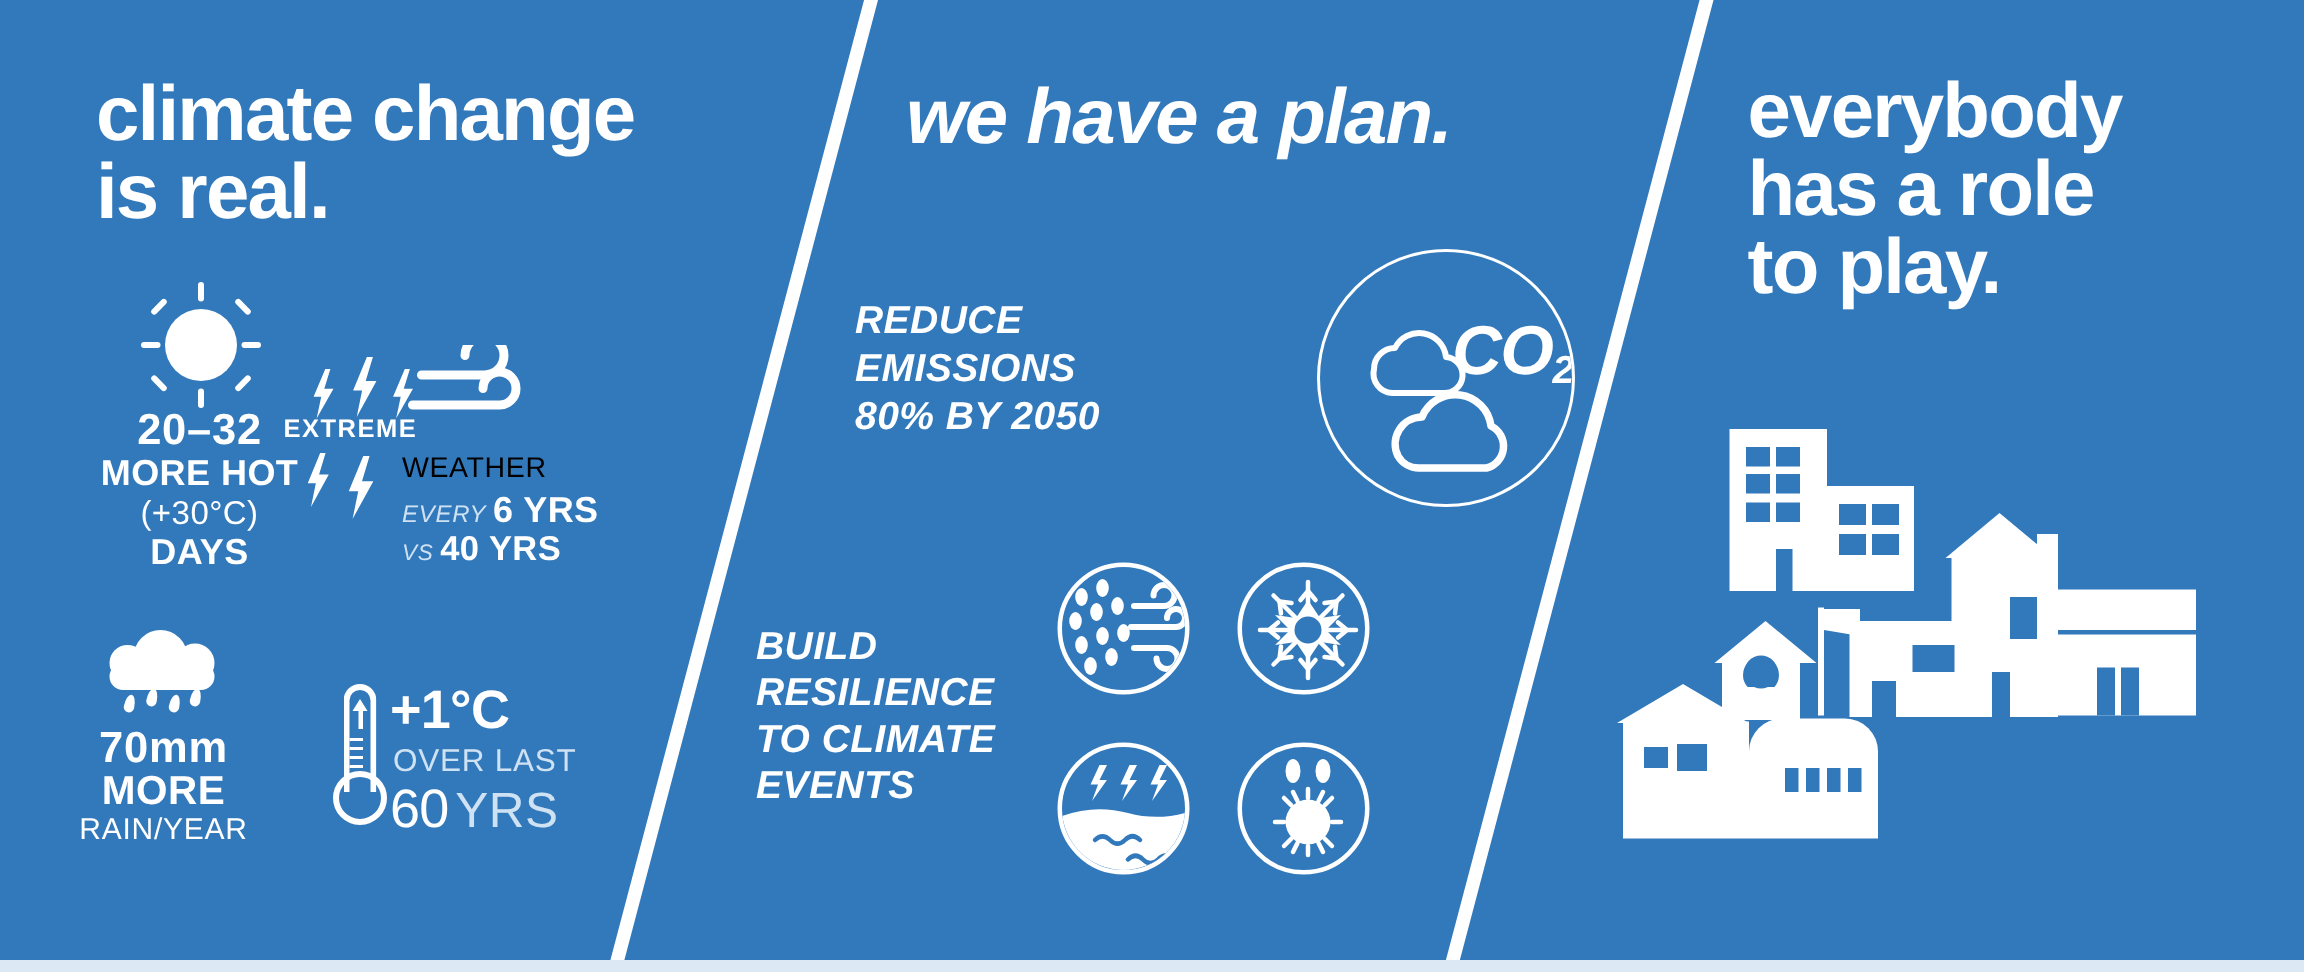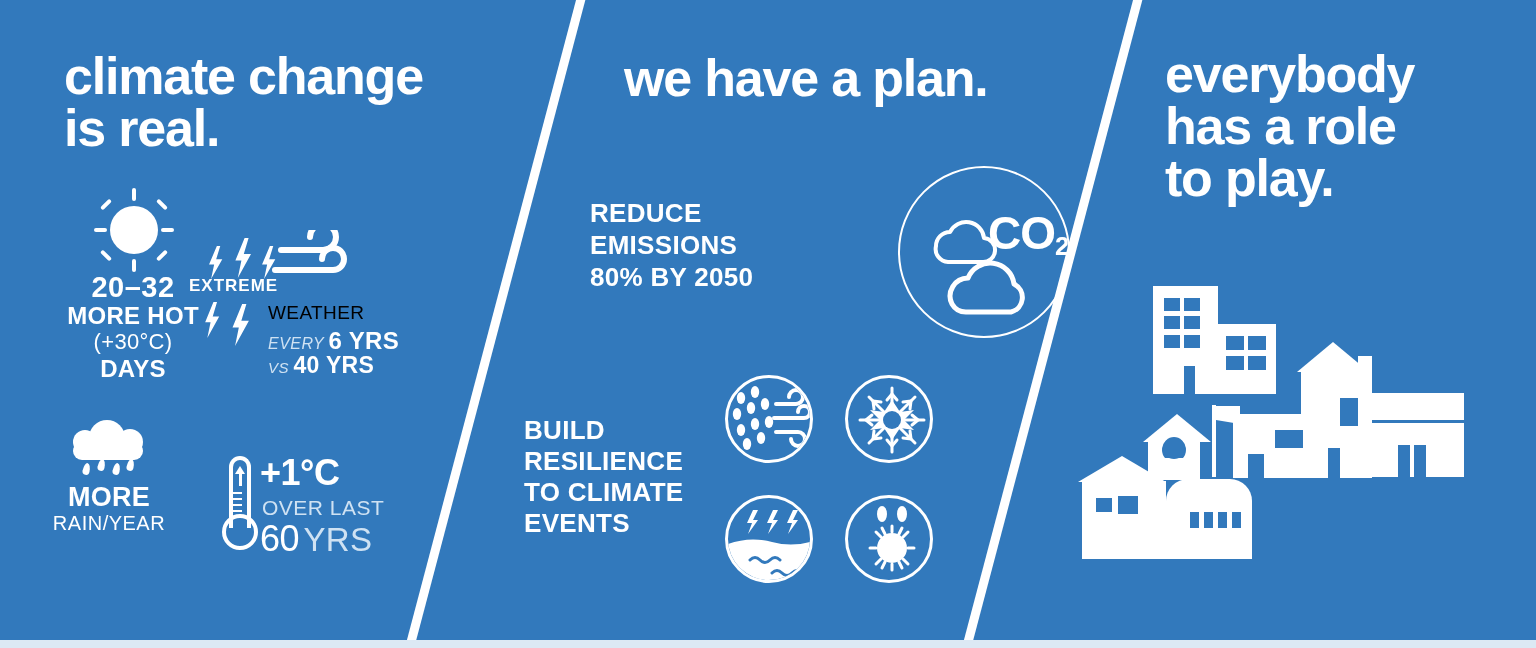"we have a plan." .p2 { font-style: none -> italic; left: 520px -> 500px }
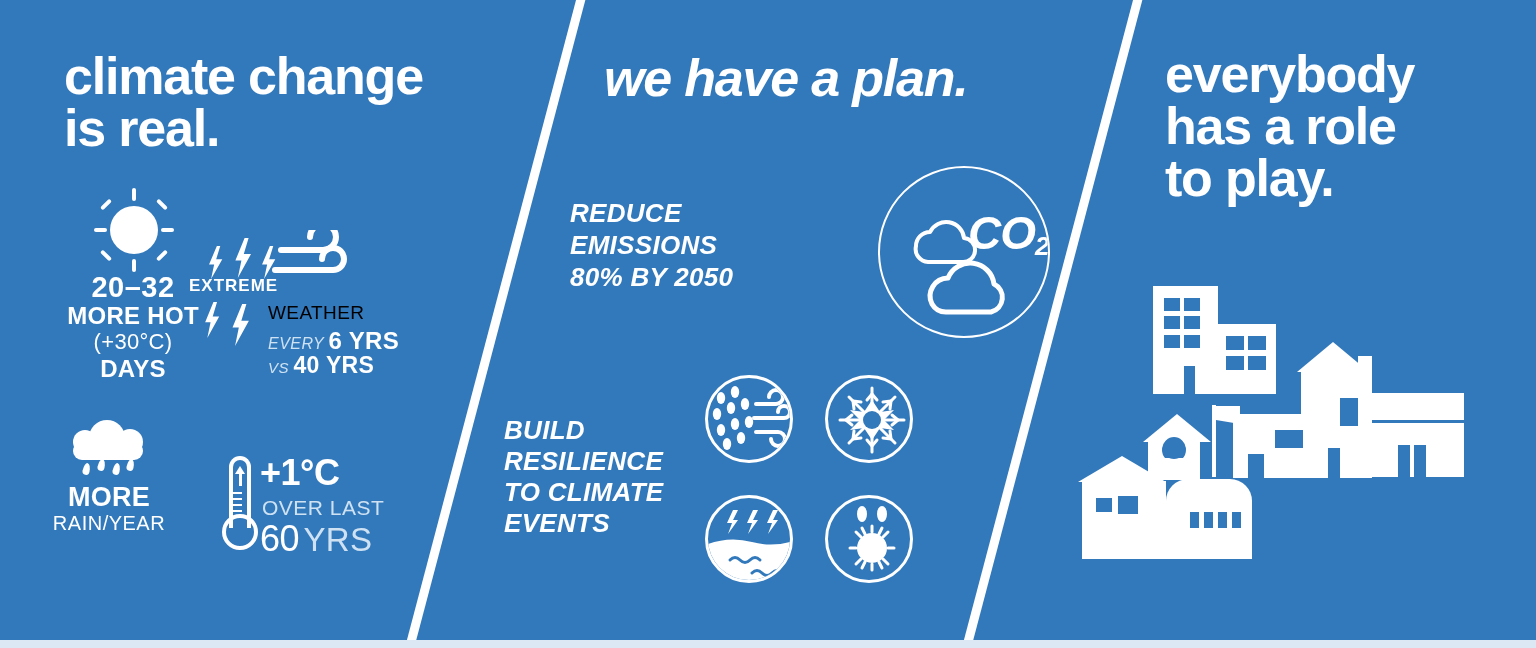"70mm" div.caption { html: none -> <div>70mm</div> }
